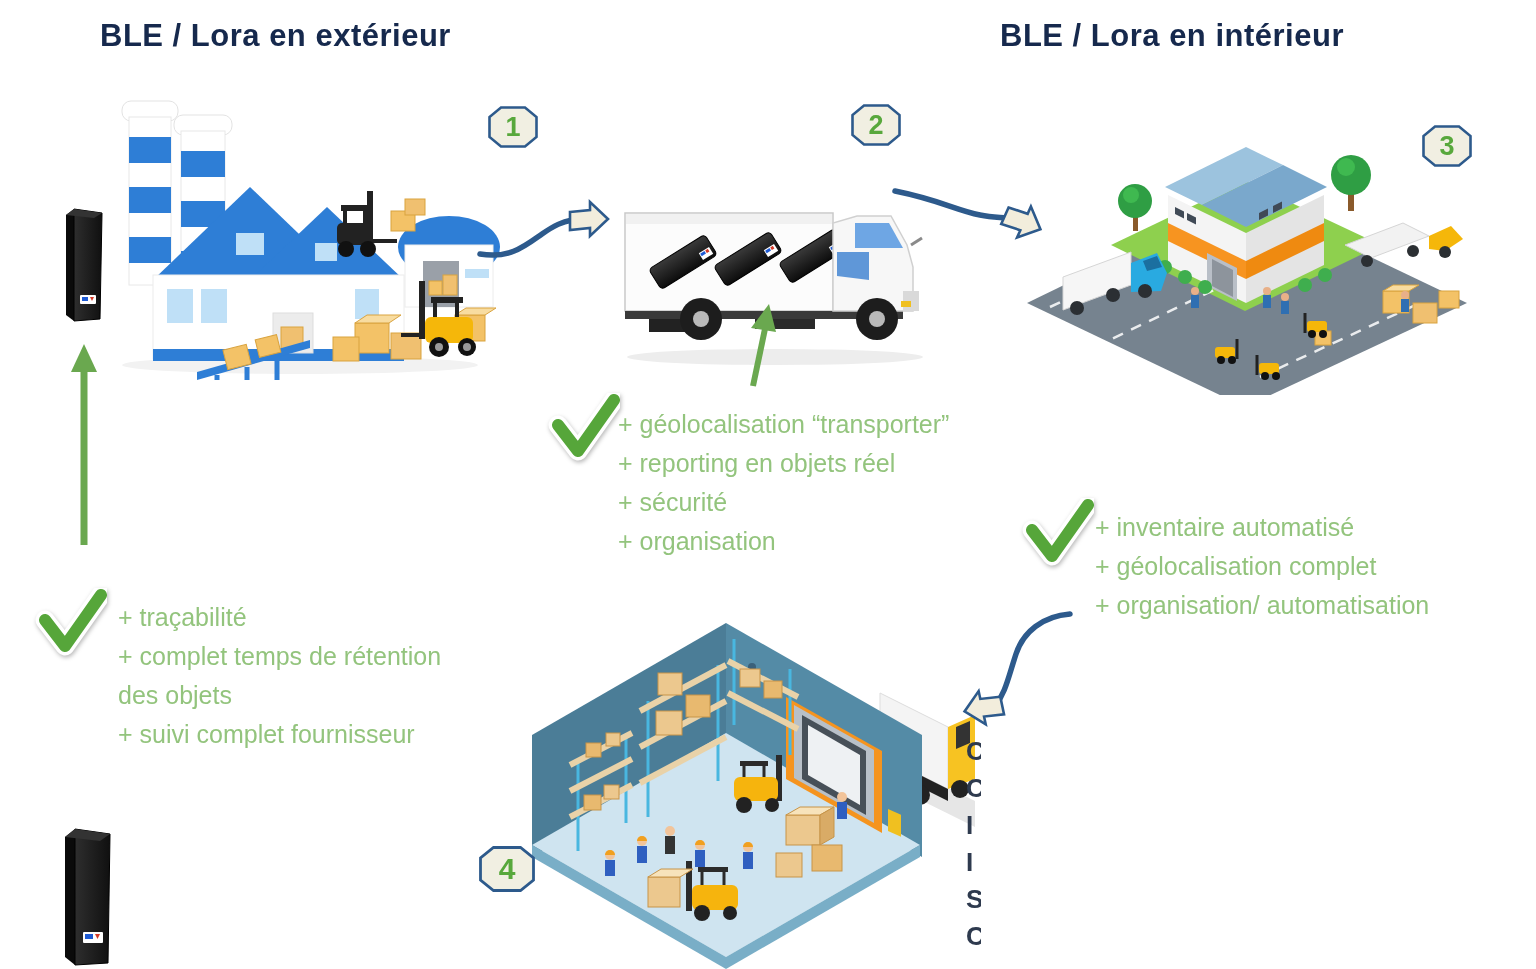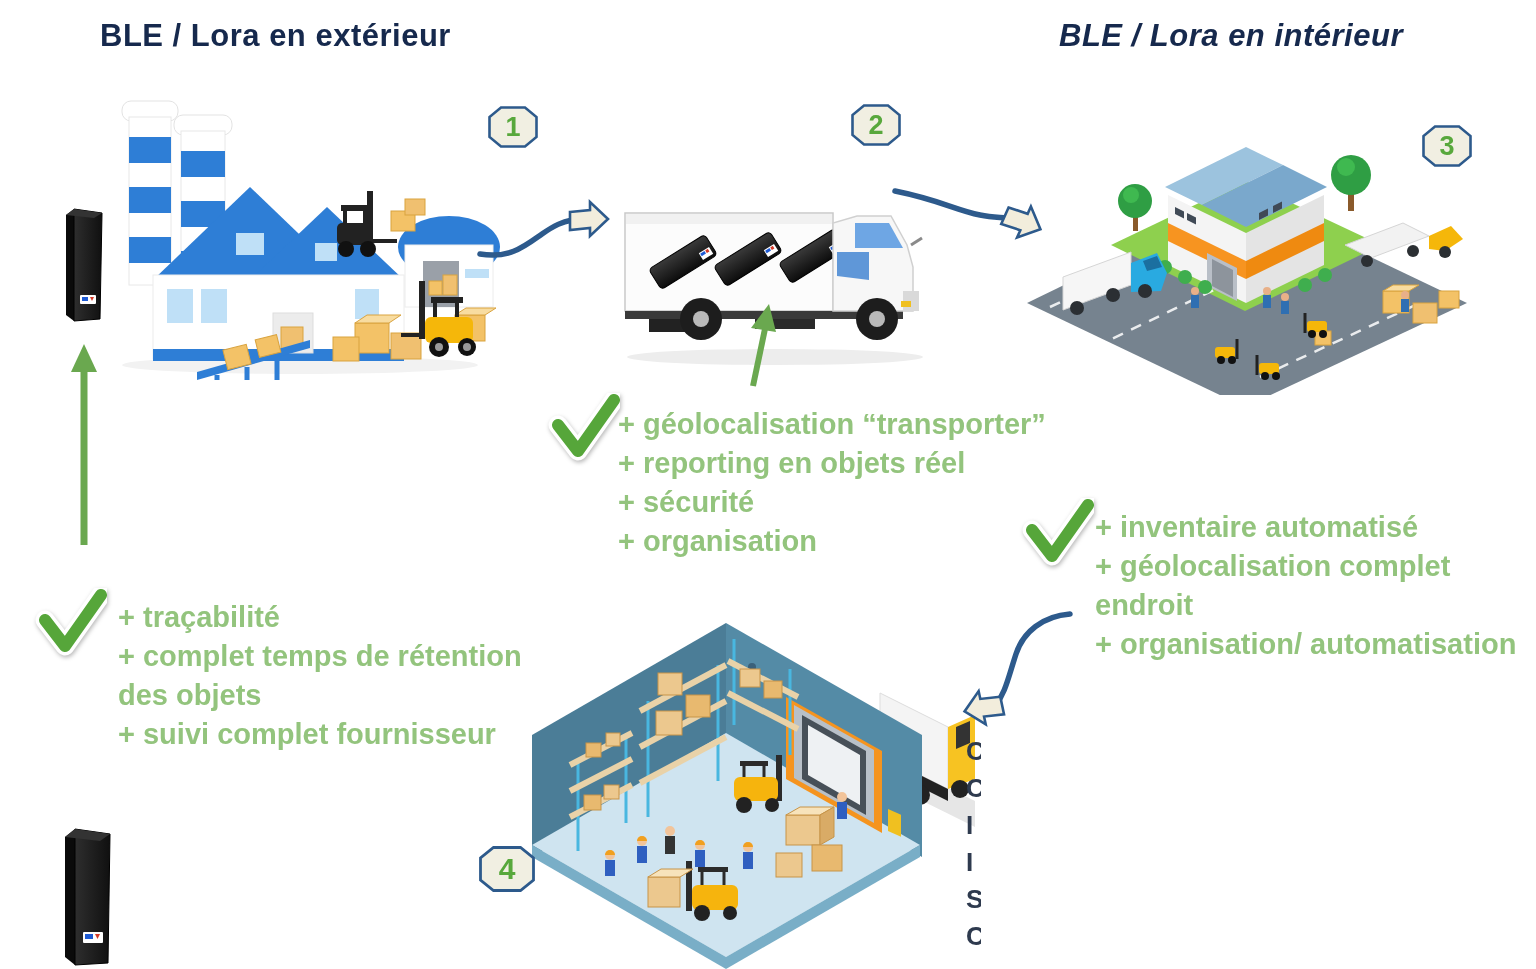"BLE / Lora en intérieur" div.abs { font-style: italic -> none; left: 1059px -> 1000px }
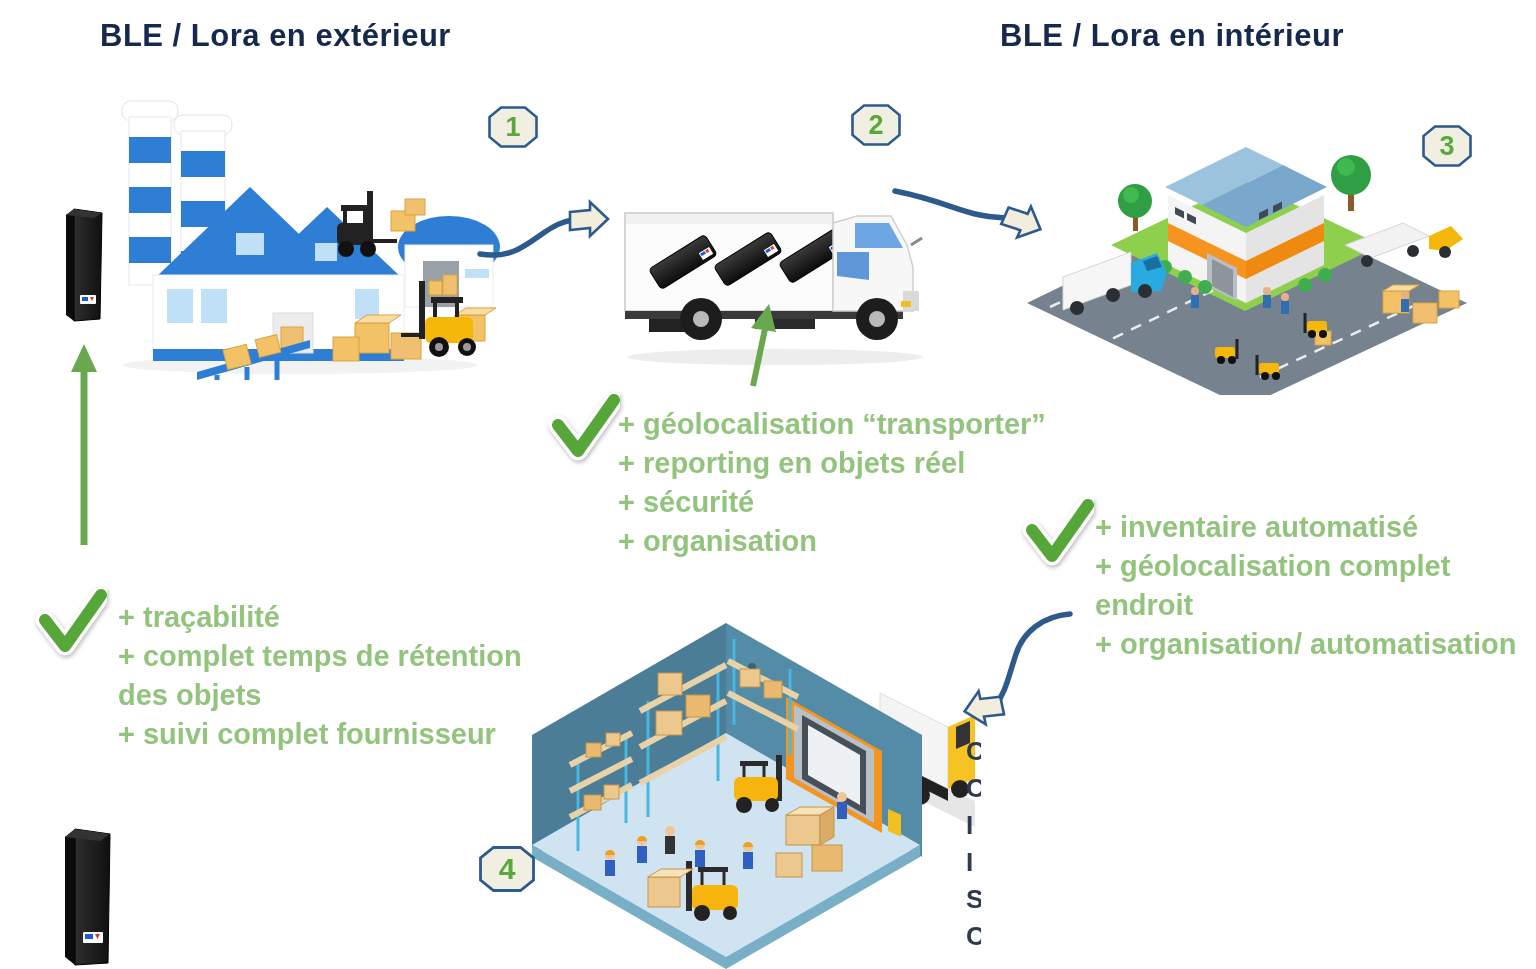"+ géolocalisation “transporter”" .benefit-list { font-size: 29px -> 25px; font-weight: 700 -> 400 }
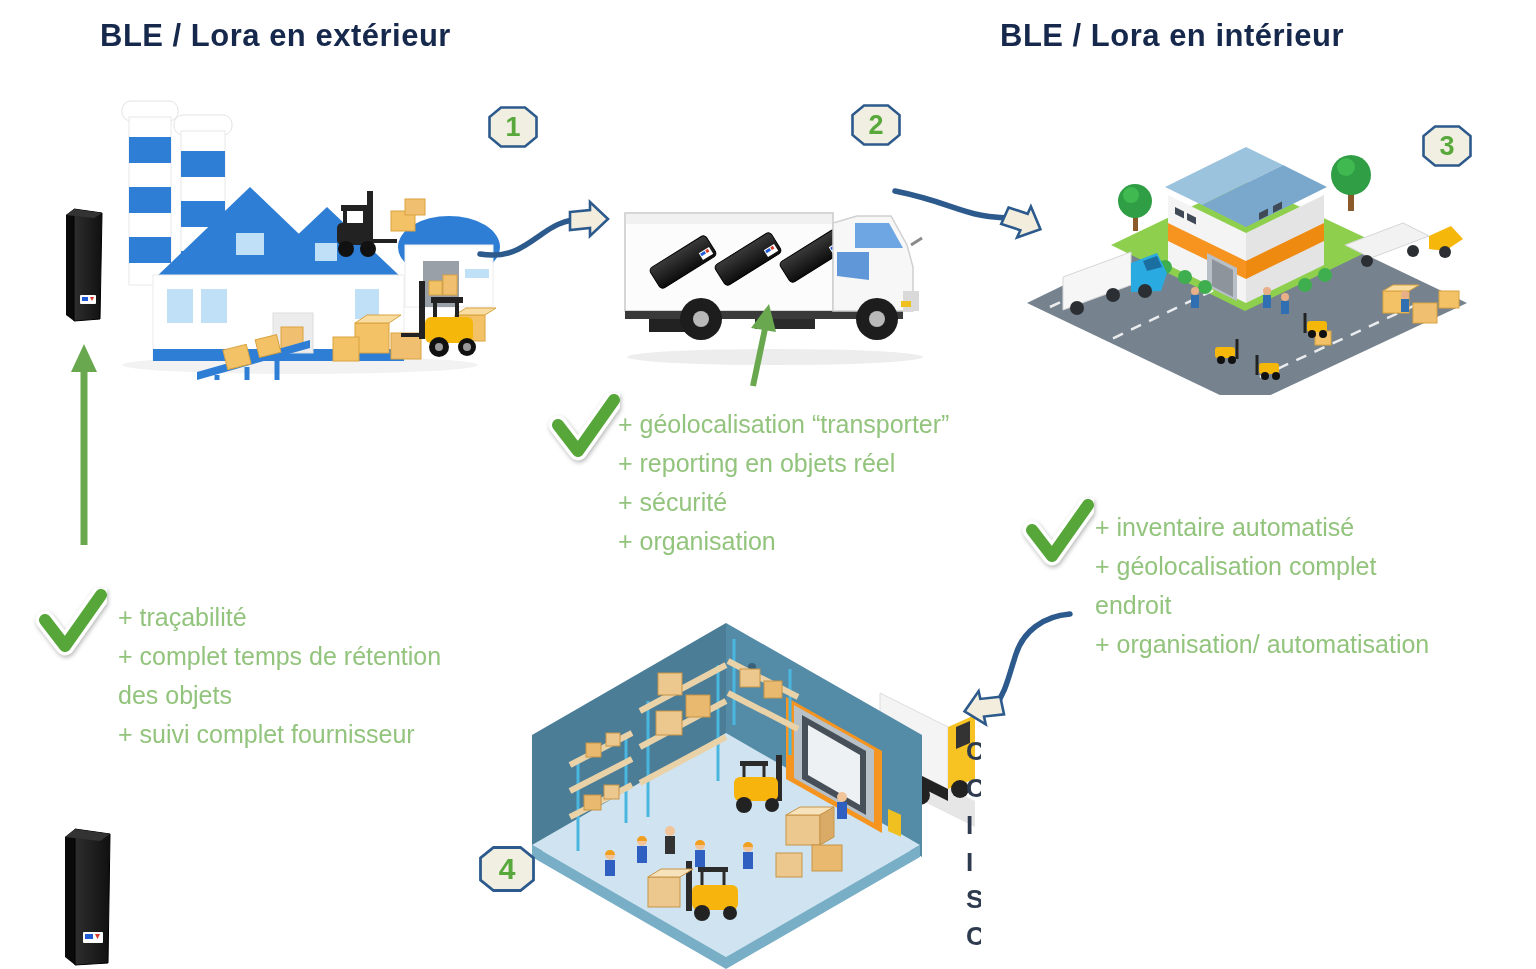"endroit" div.benefit-line { html: <div>endroit</div> -> none }
